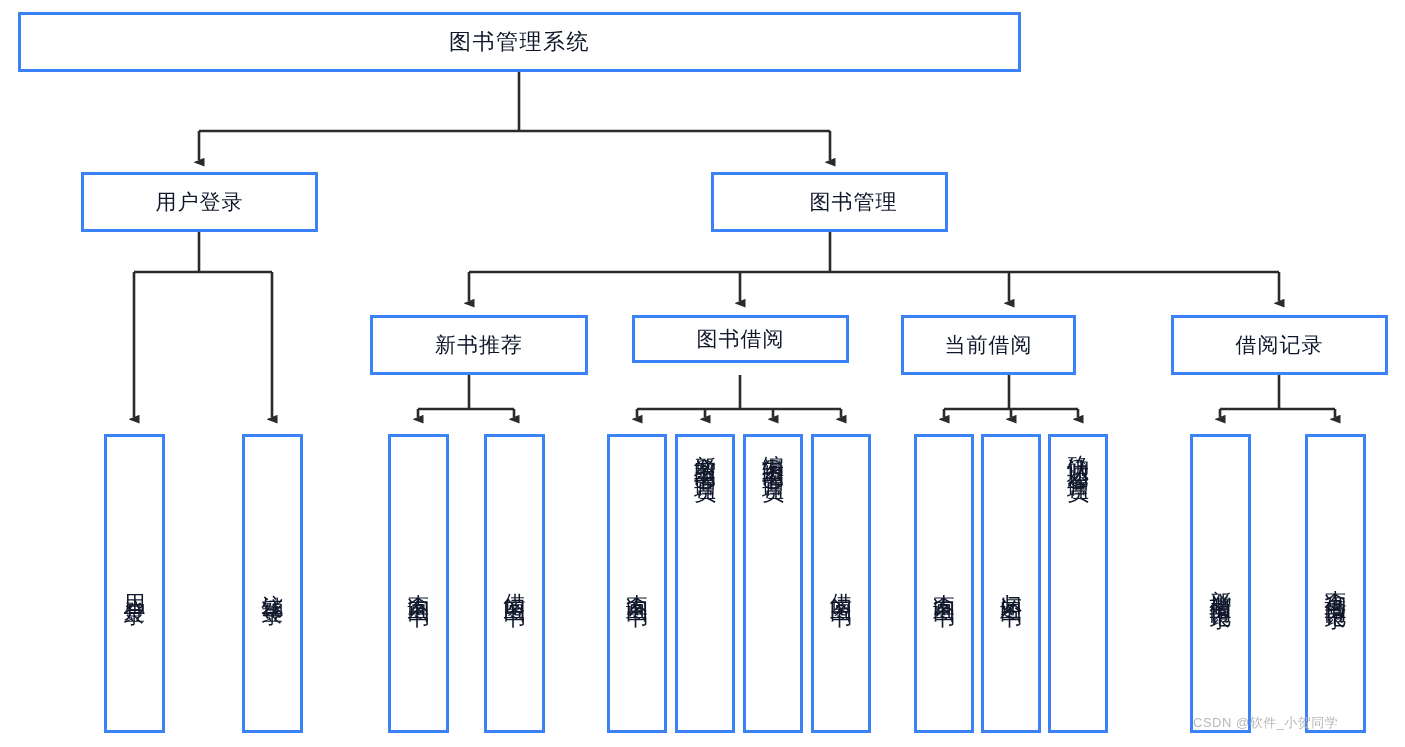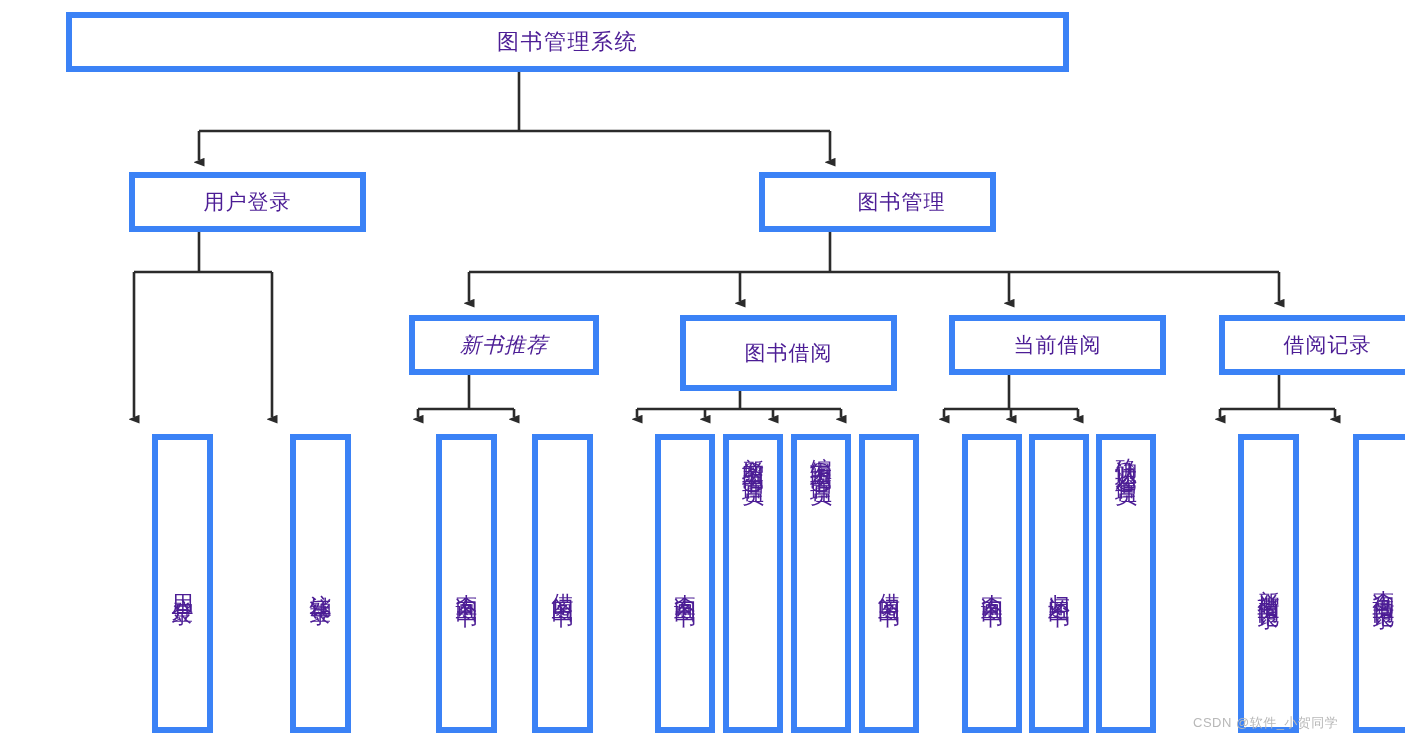"图书管理系统" .node { border: 6px solid #3b82f6 -> 3px solid #3b82f6; color: #4c1d95 -> #0f172a; margin-left: 48px -> none }
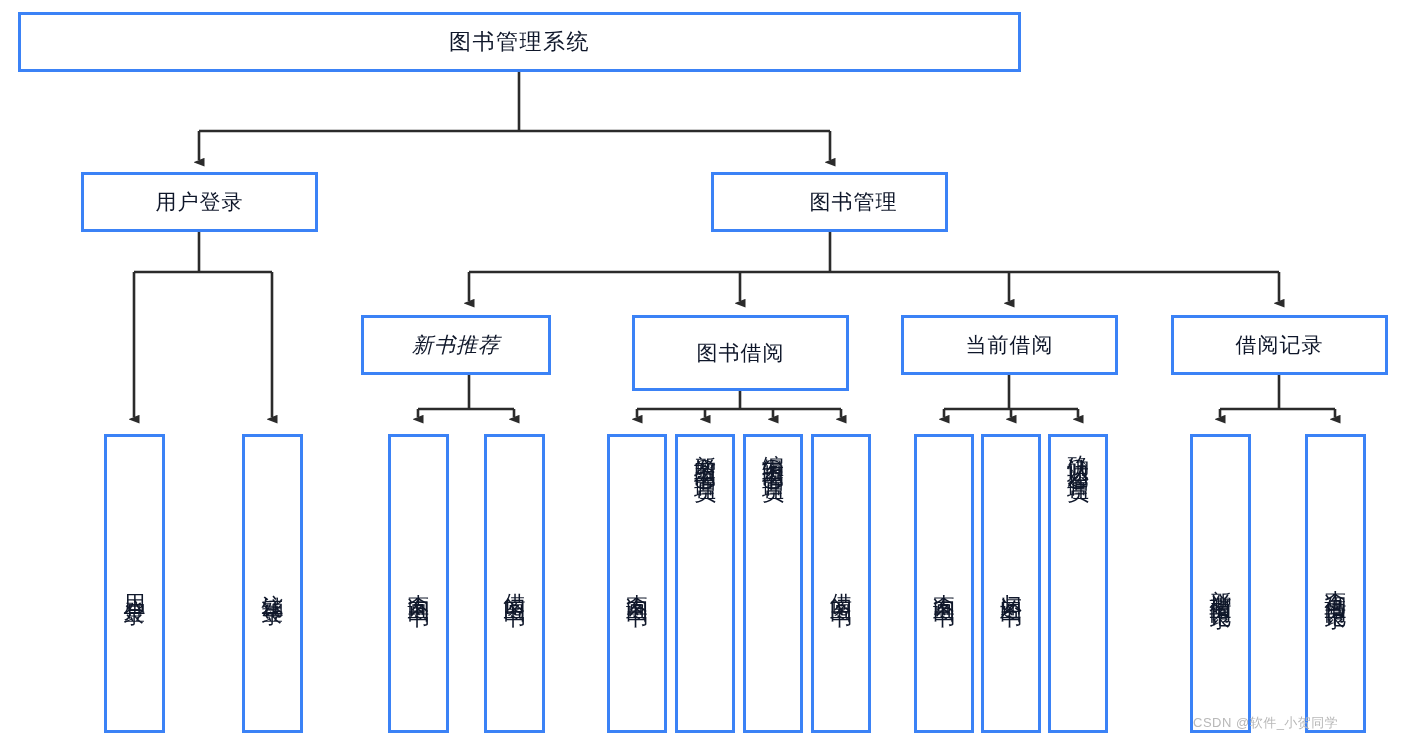"新书推荐" div.node { font-style: italic -> none; left: 361px -> 370px; width: 190px -> 218px }
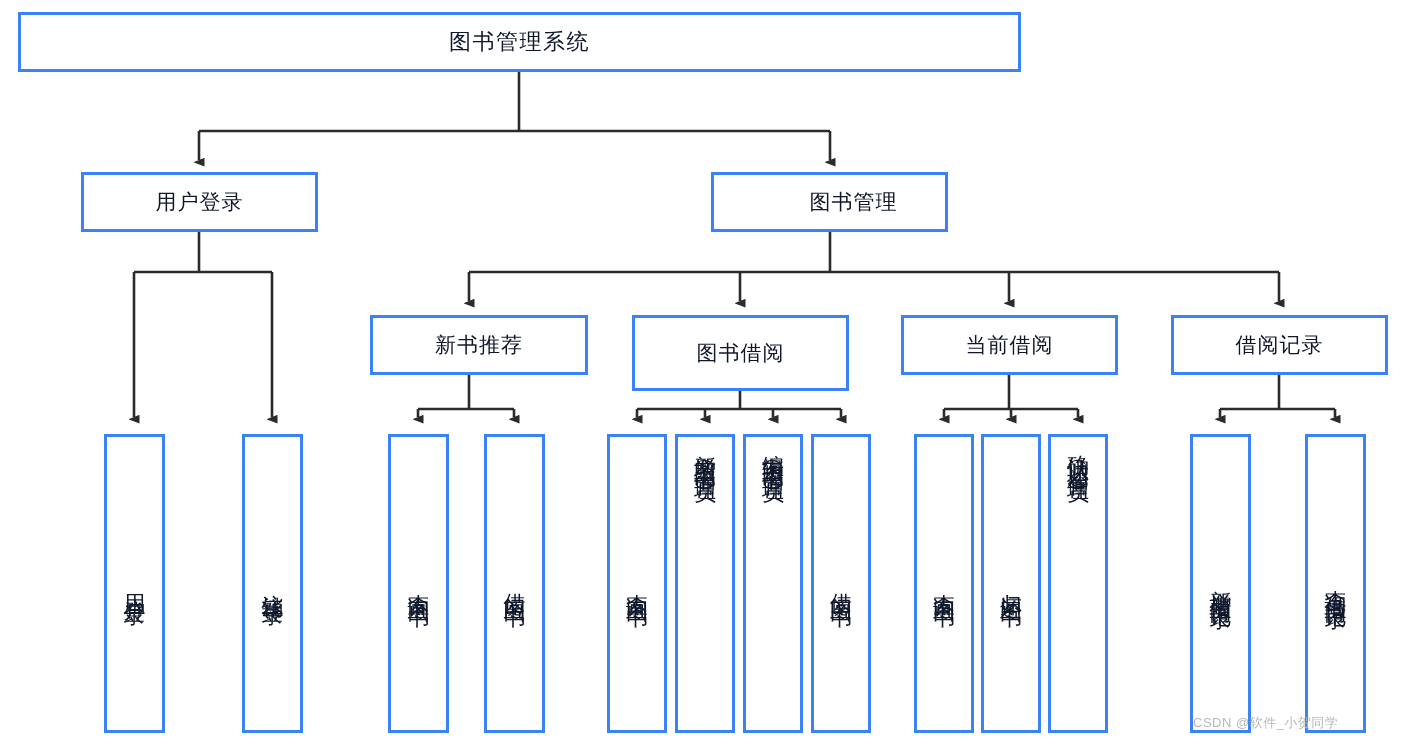"图书借阅" div.node { height: 76px -> 48px }
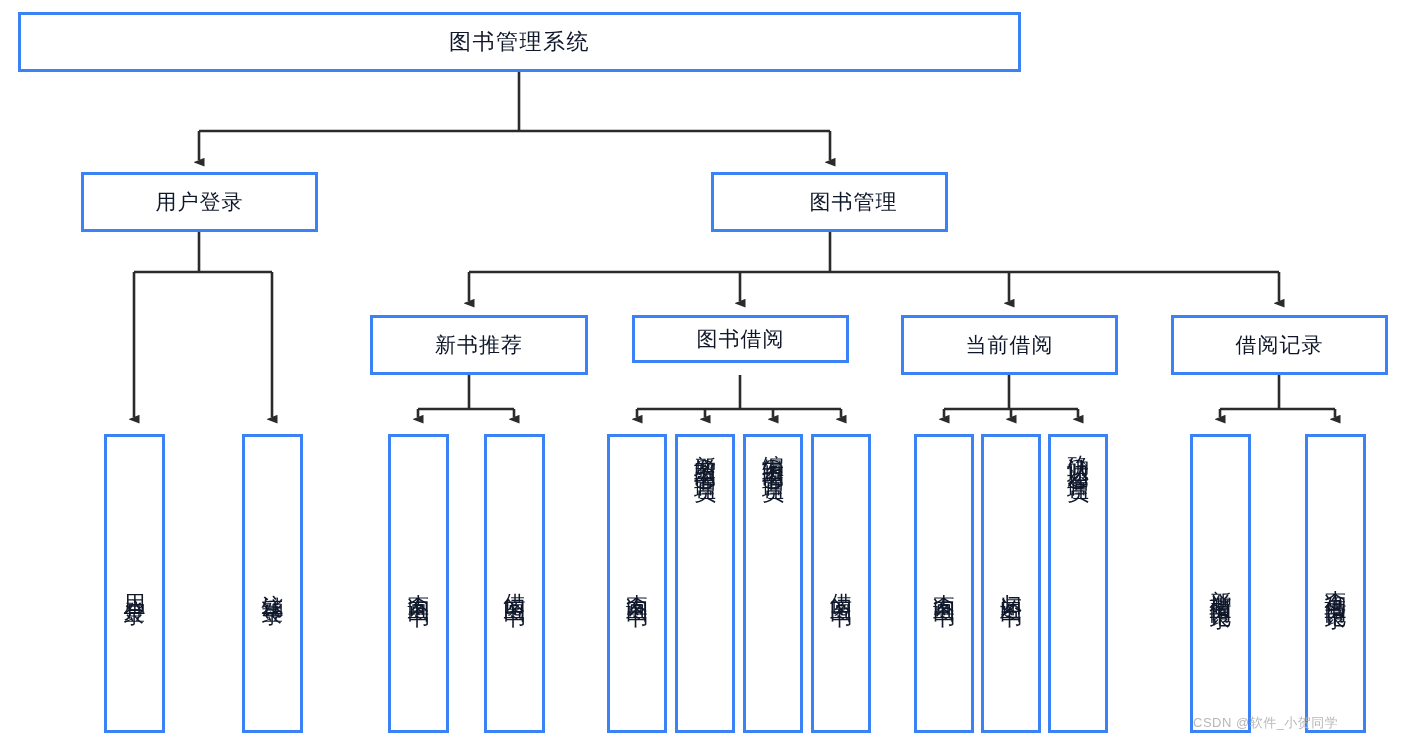"当前借阅" div.node { width: 217px -> 175px }
